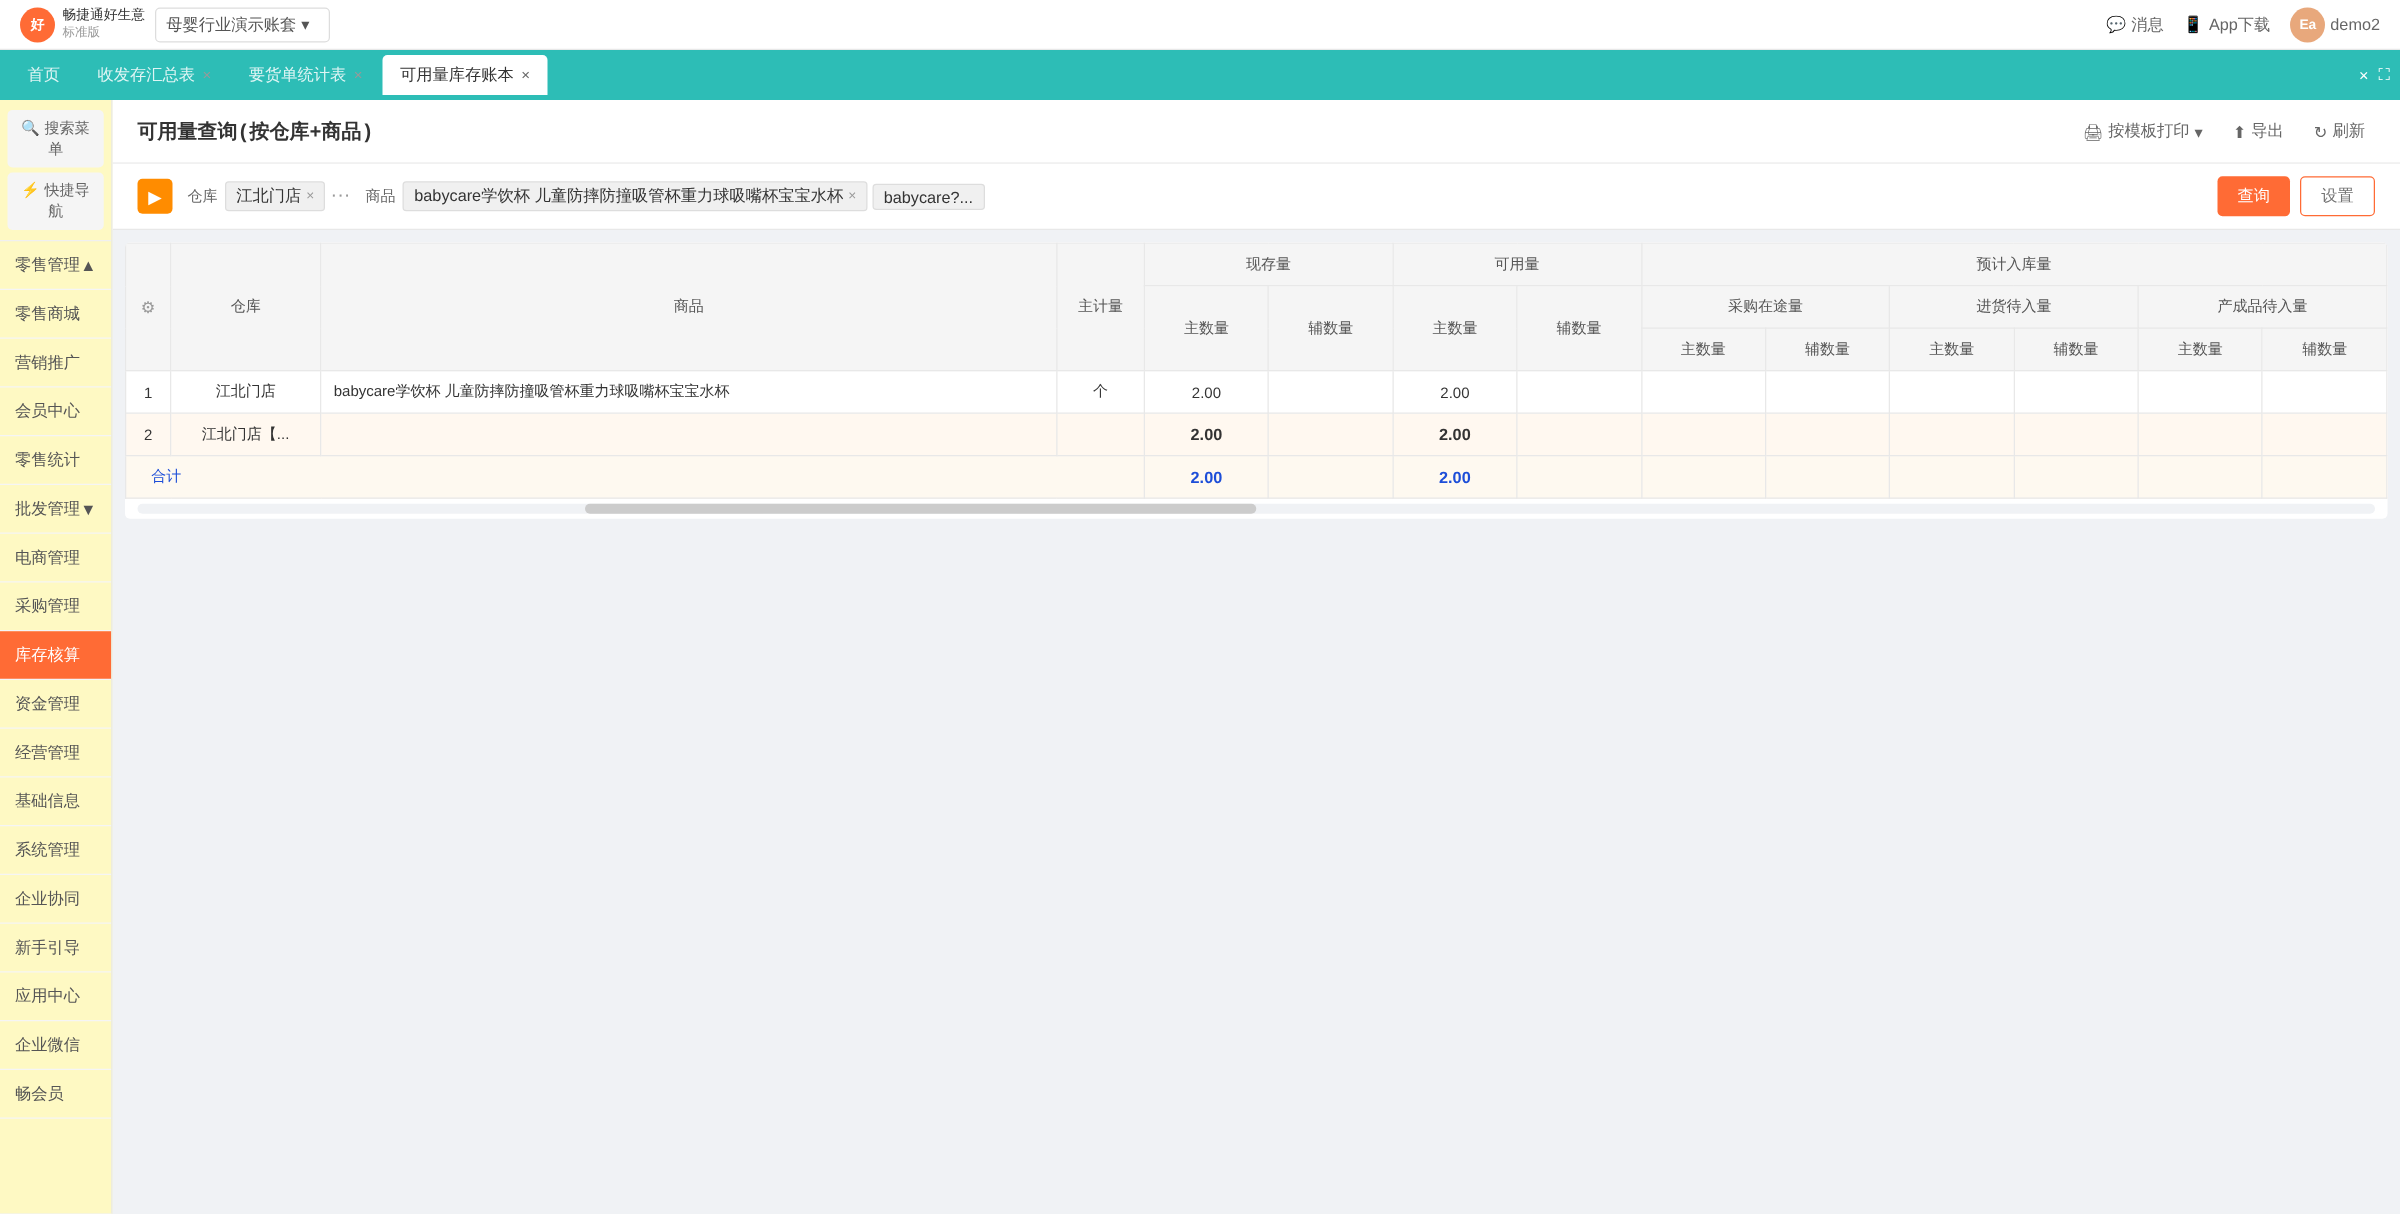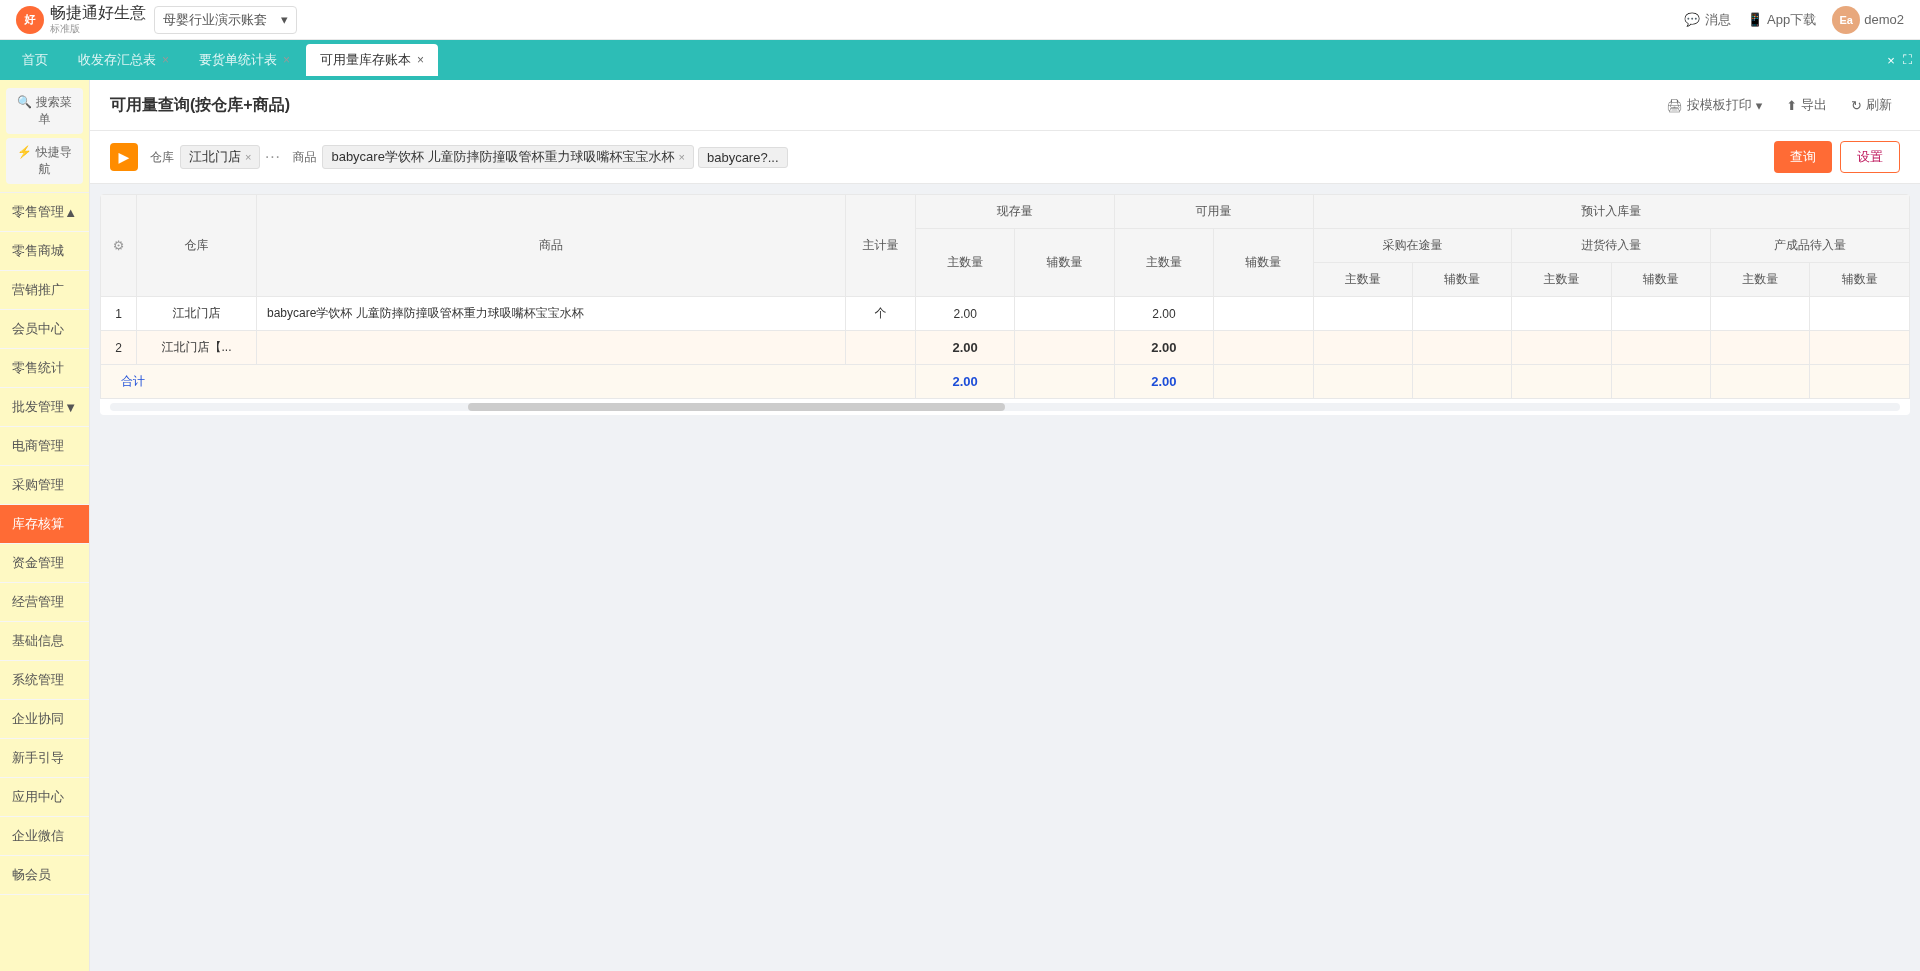"畅捷通好生意" .logo-text { font-size: 16px -> 11px }
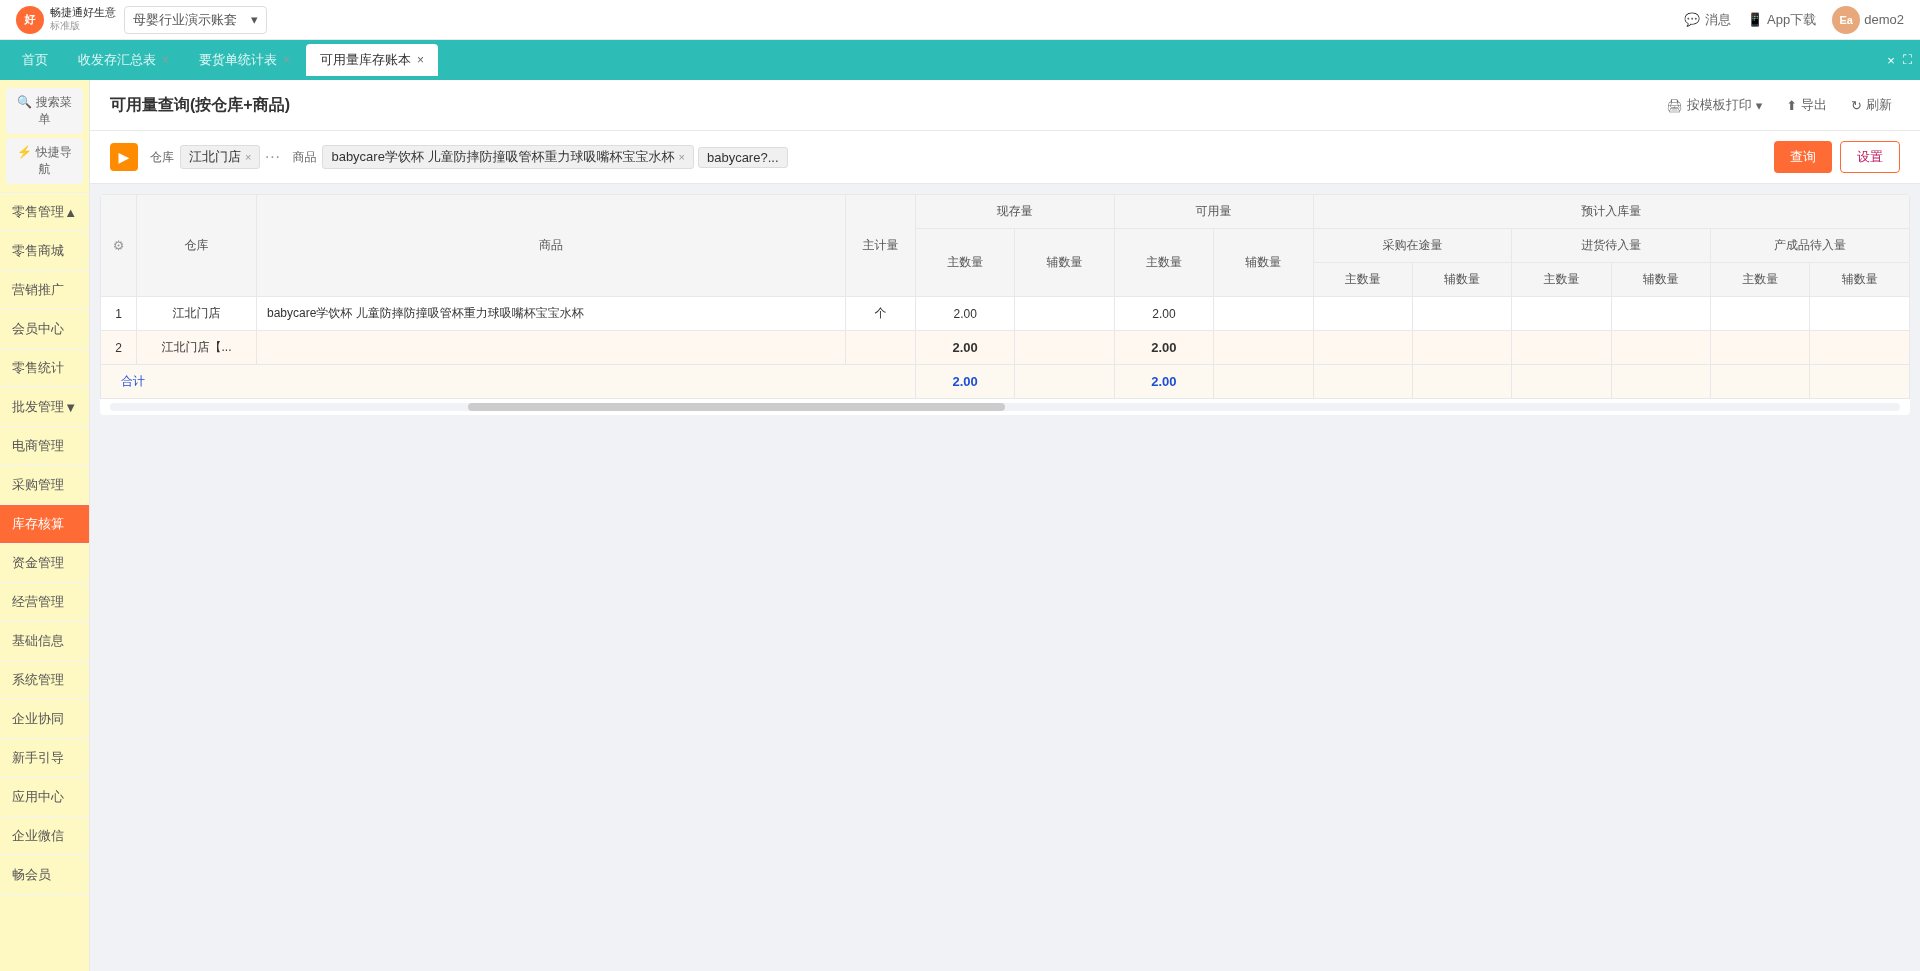"母婴行业演示账套" .industry-select { gap: 14px -> 4px }
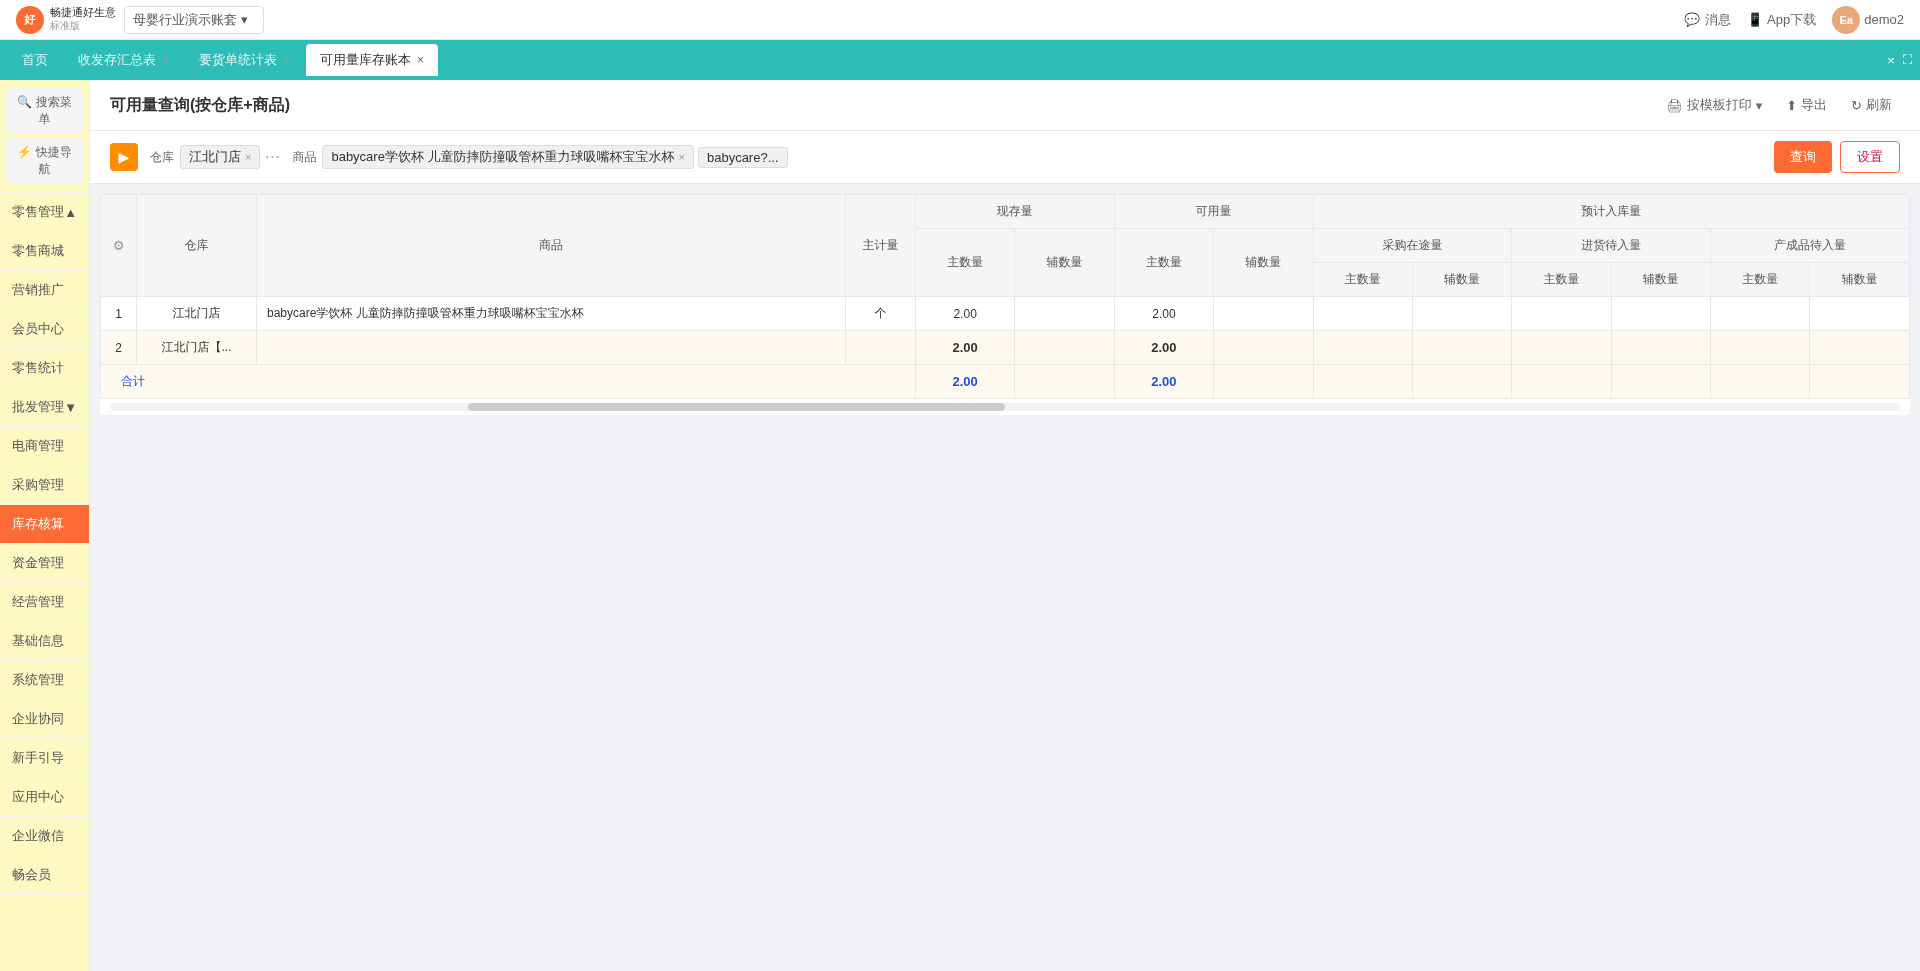"可用量查询(按仓库+商品)" .page-title { font-family: none -> Liberation Mono, monospace }
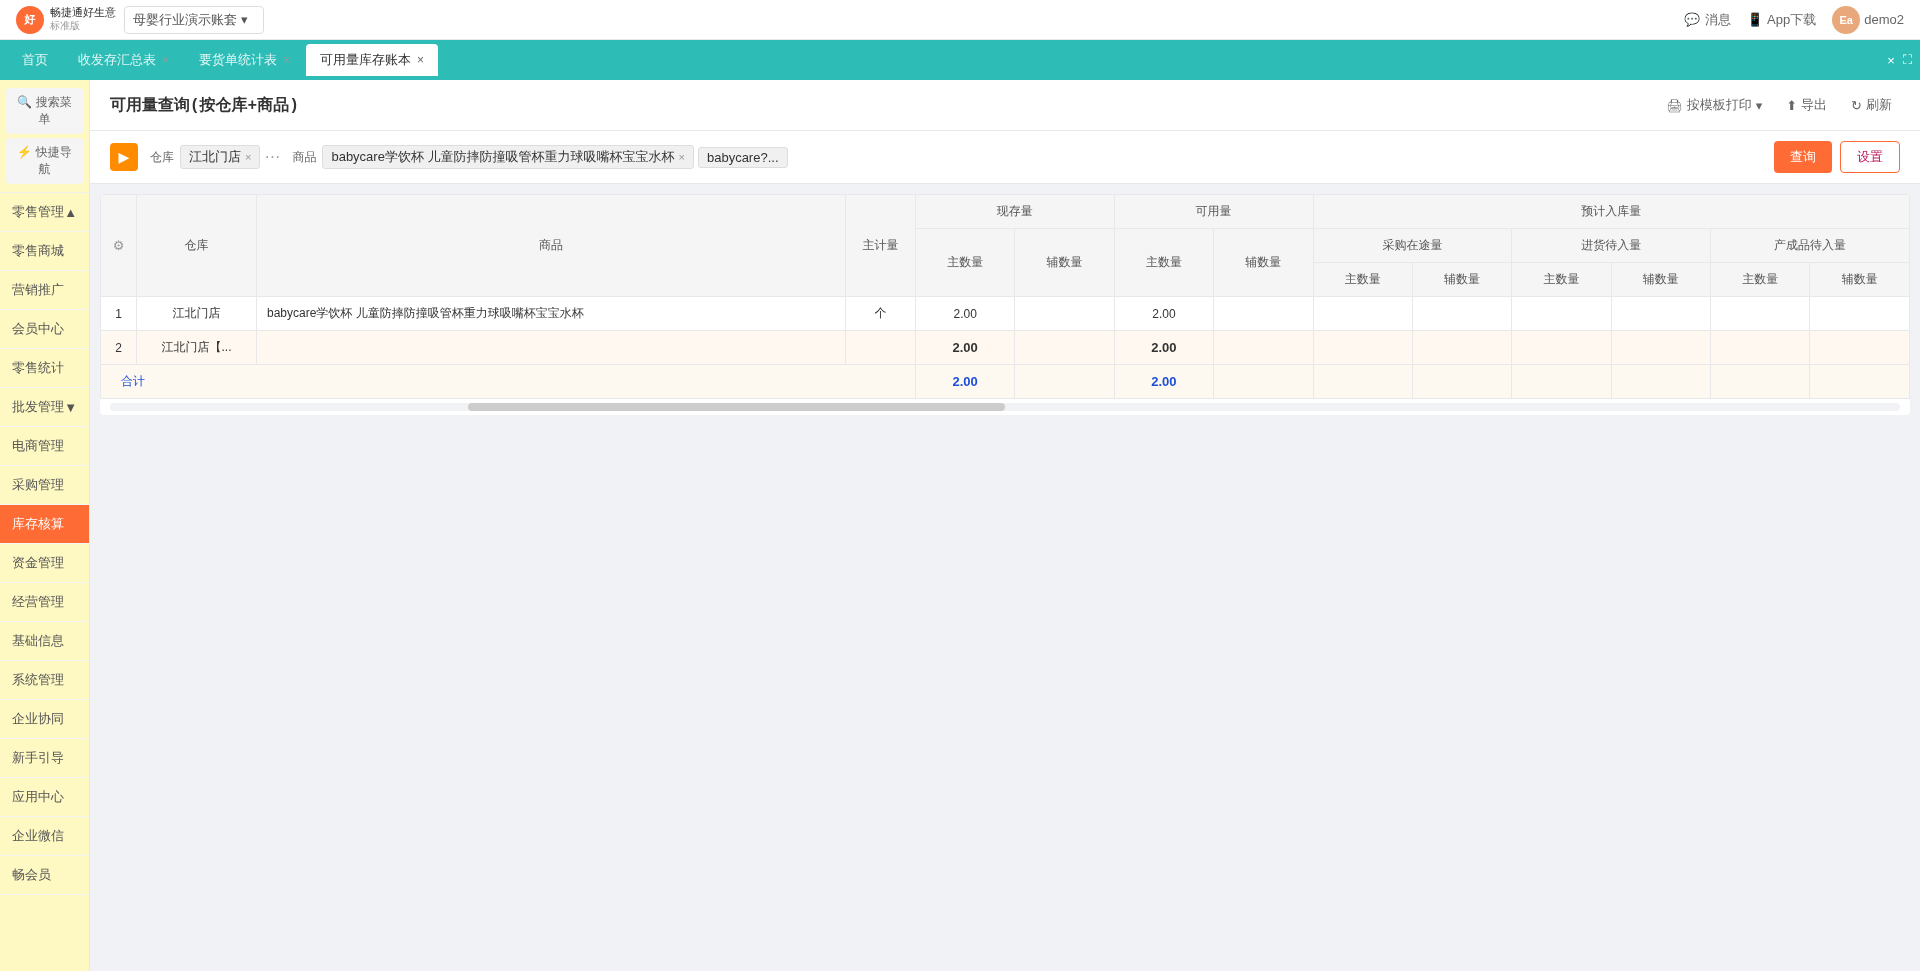"设置" .btn-setting { color: #be185d -> #737373 }
